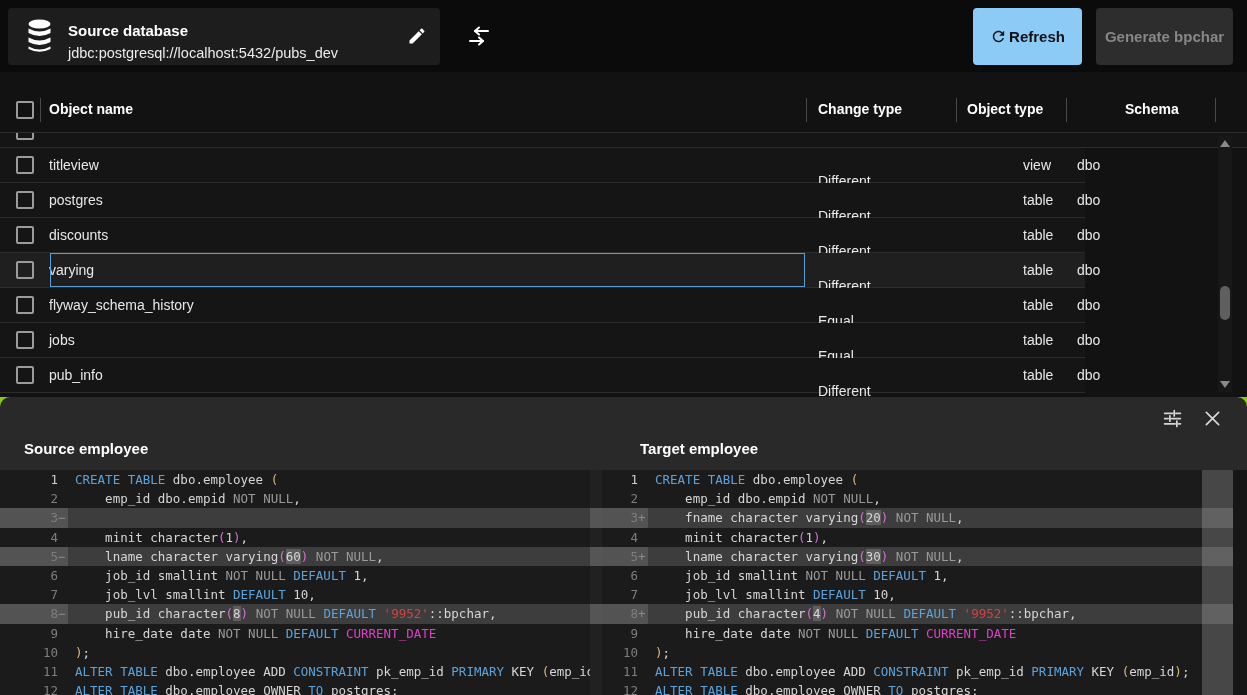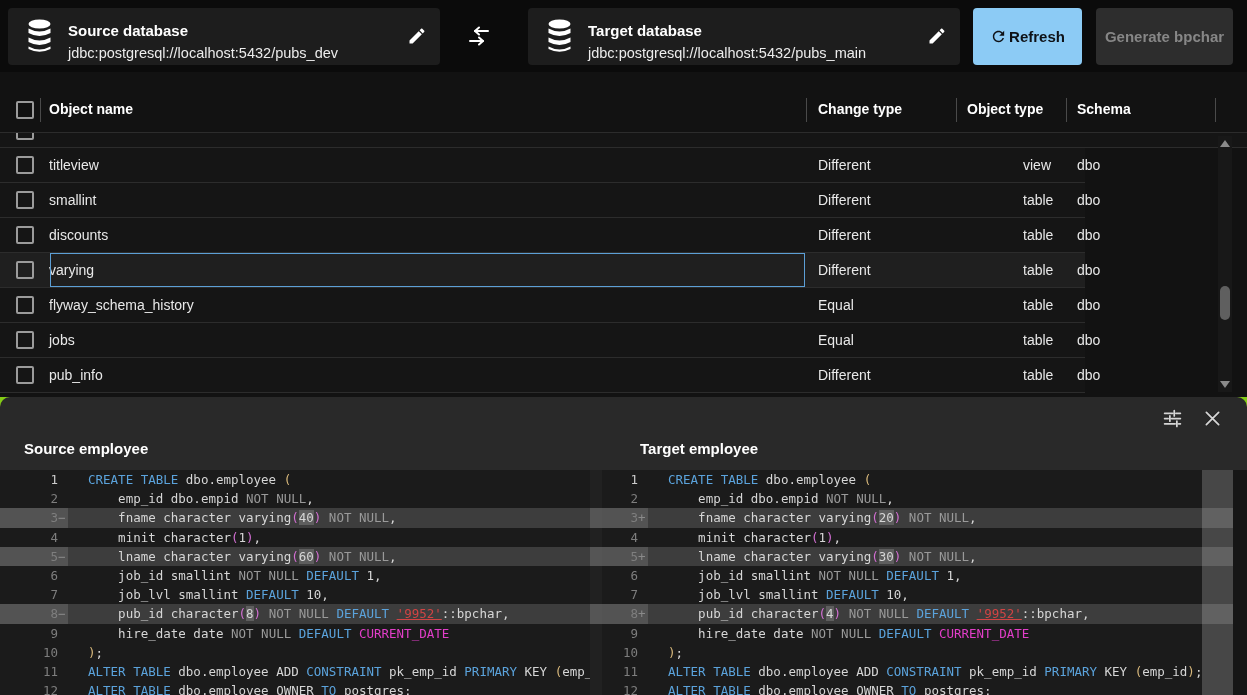"Target database" div.db-card { html: <div> <span> <svg> <ellipse></ellipse> <path></path> <path></path> <path></path> </svg> </span> <div>Target database</div> <div>jdbc:postgresql://localhost:5432/pubs_main</div> <span> <svg> <path></path> </svg> </span> </div> -> none }
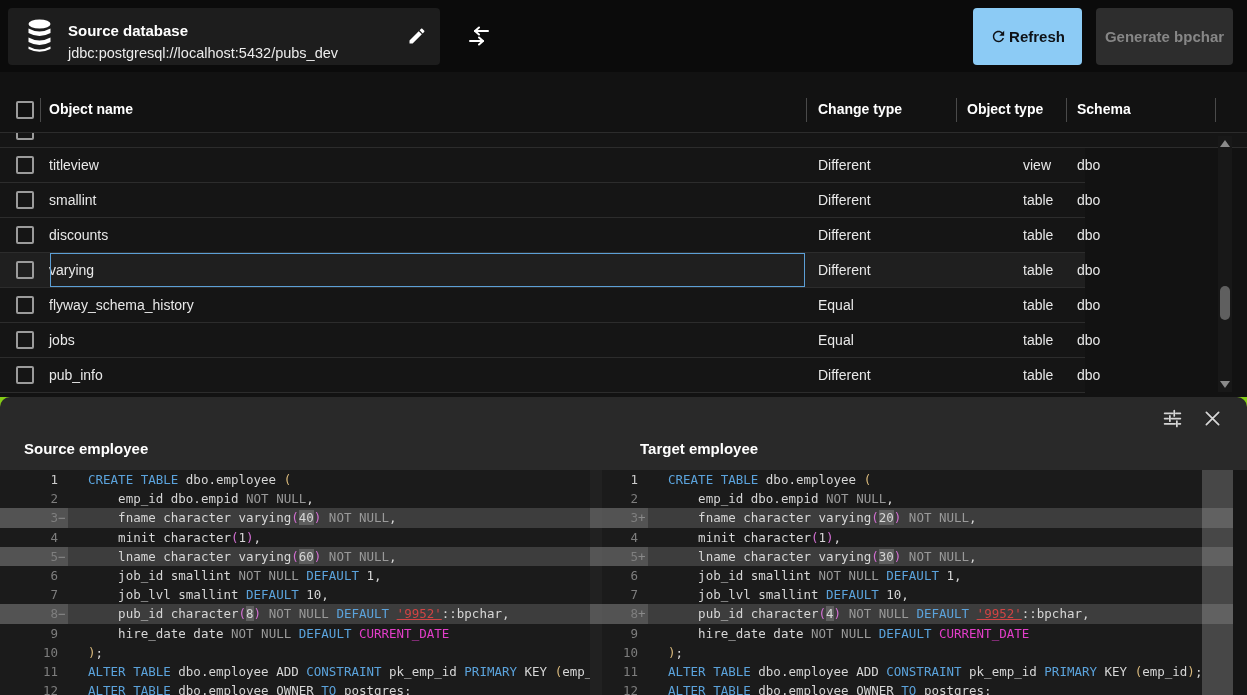"Schema" span.col { left: 1077px -> 1125px }
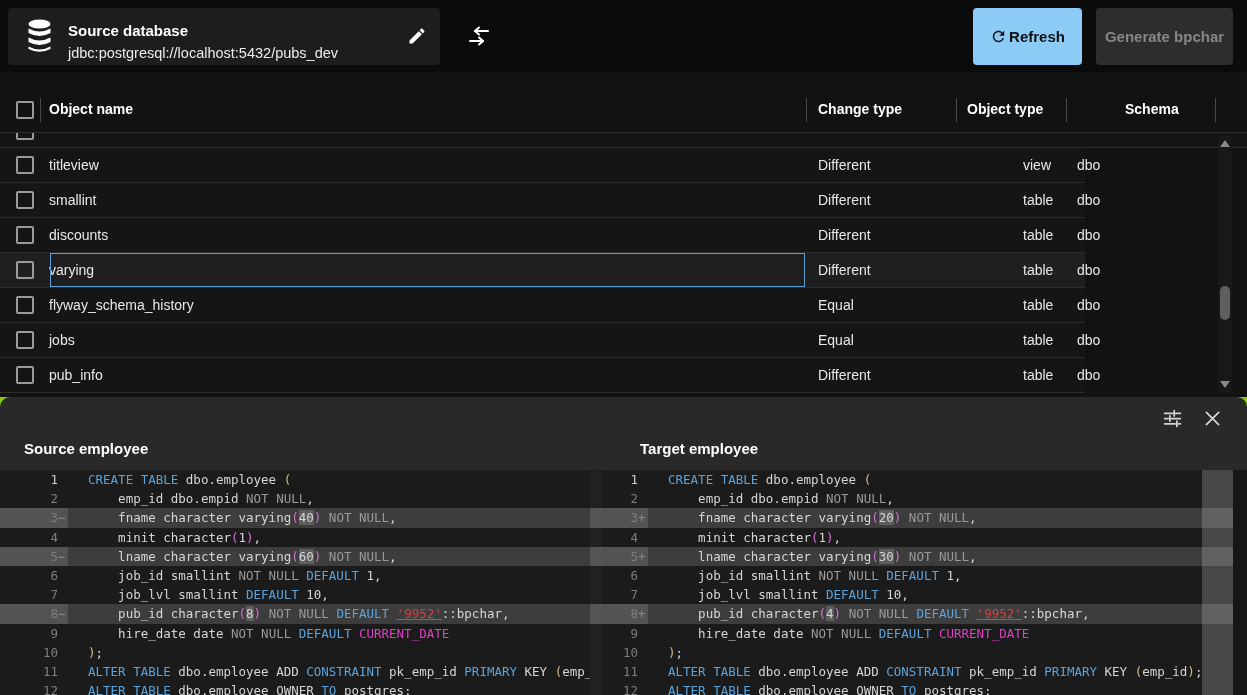"Different" .trow .c-chg { top: 9px -> 25px }
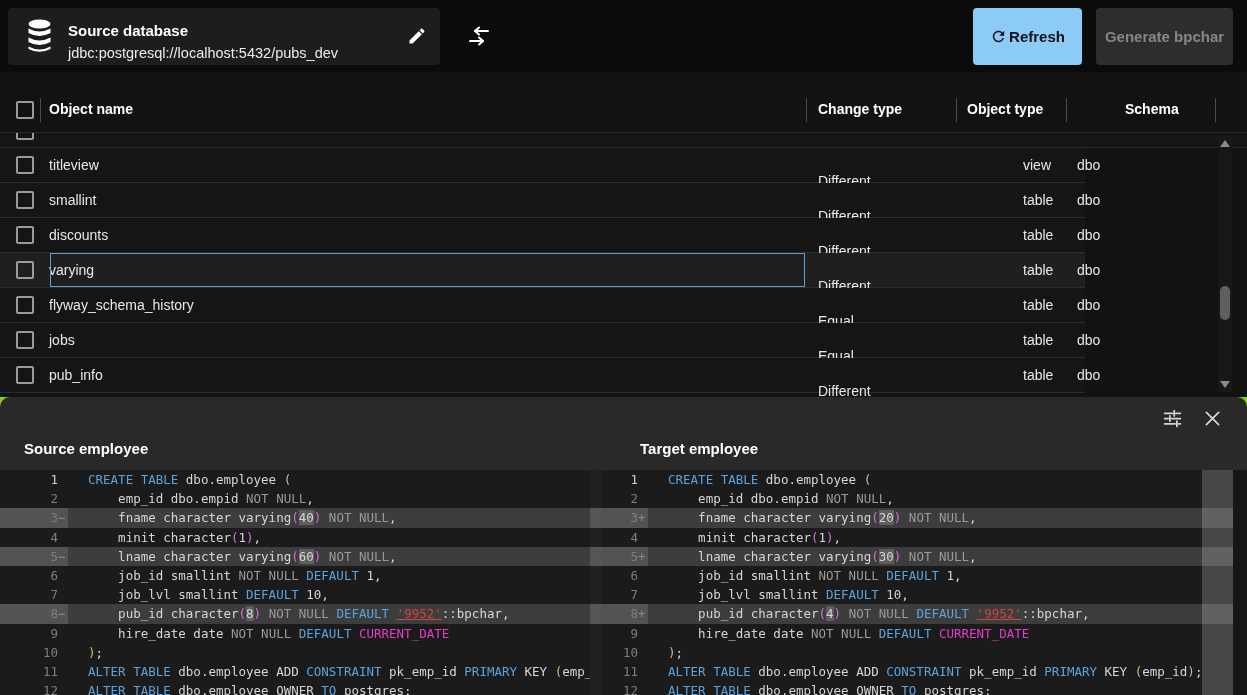"smallint" span.c-name { text: smallint -> postgres }
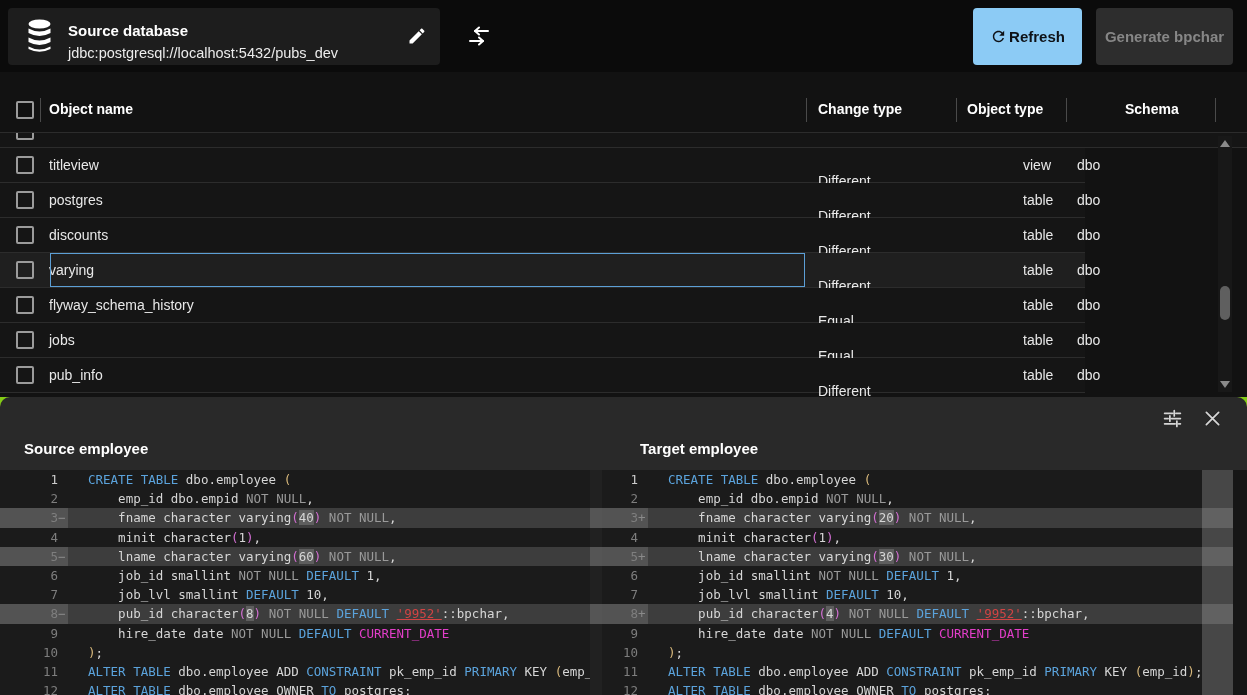"CREATE TABLE dbo.employee (" .code { margin-left: 20px -> 7px }
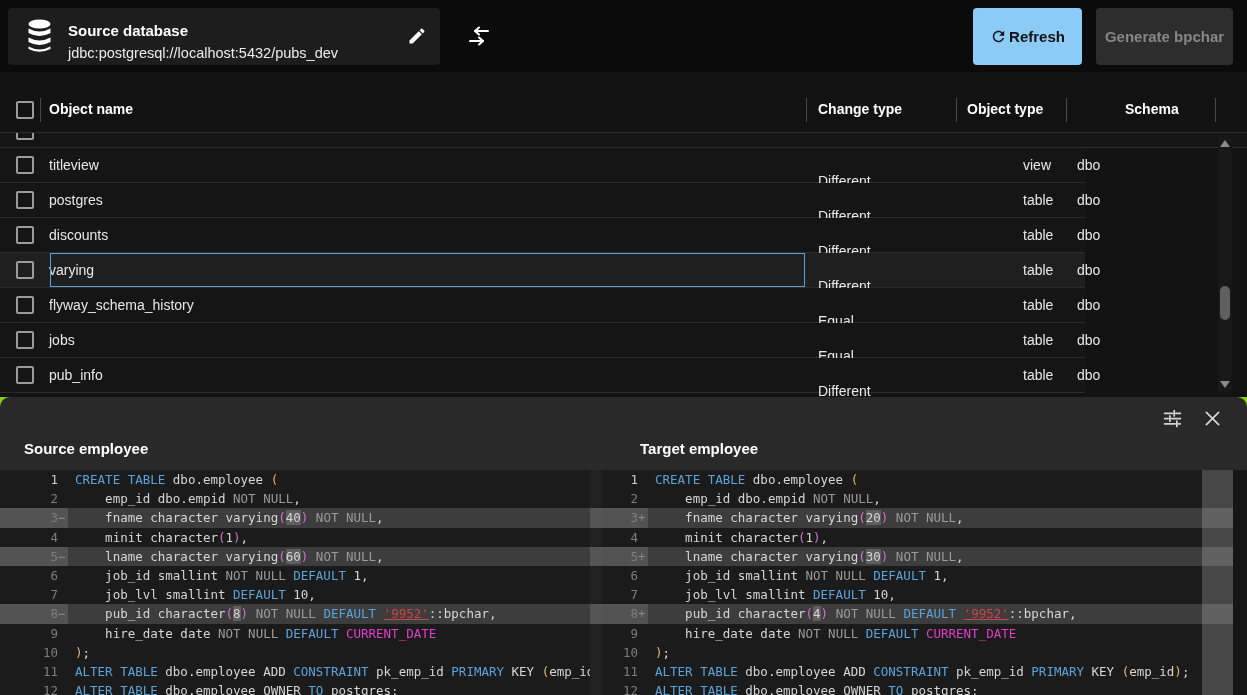"fname character varying(40) NOT NULL," span.code { html: <span><span> fname character varying</span><span>(</span><span>40</span><span>)</span><span> </span><span>NOT NULL</span><span>,</span></span> -> none }
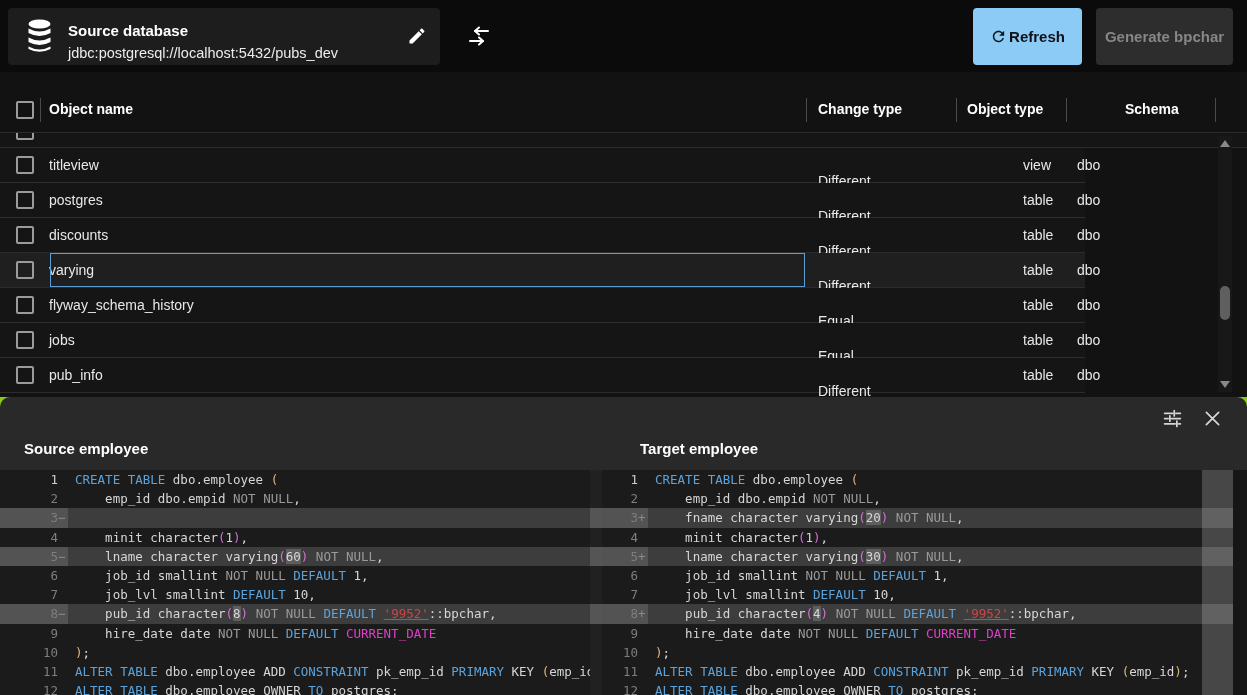"'9952'" .tk-str { text-decoration: underline -> none }
